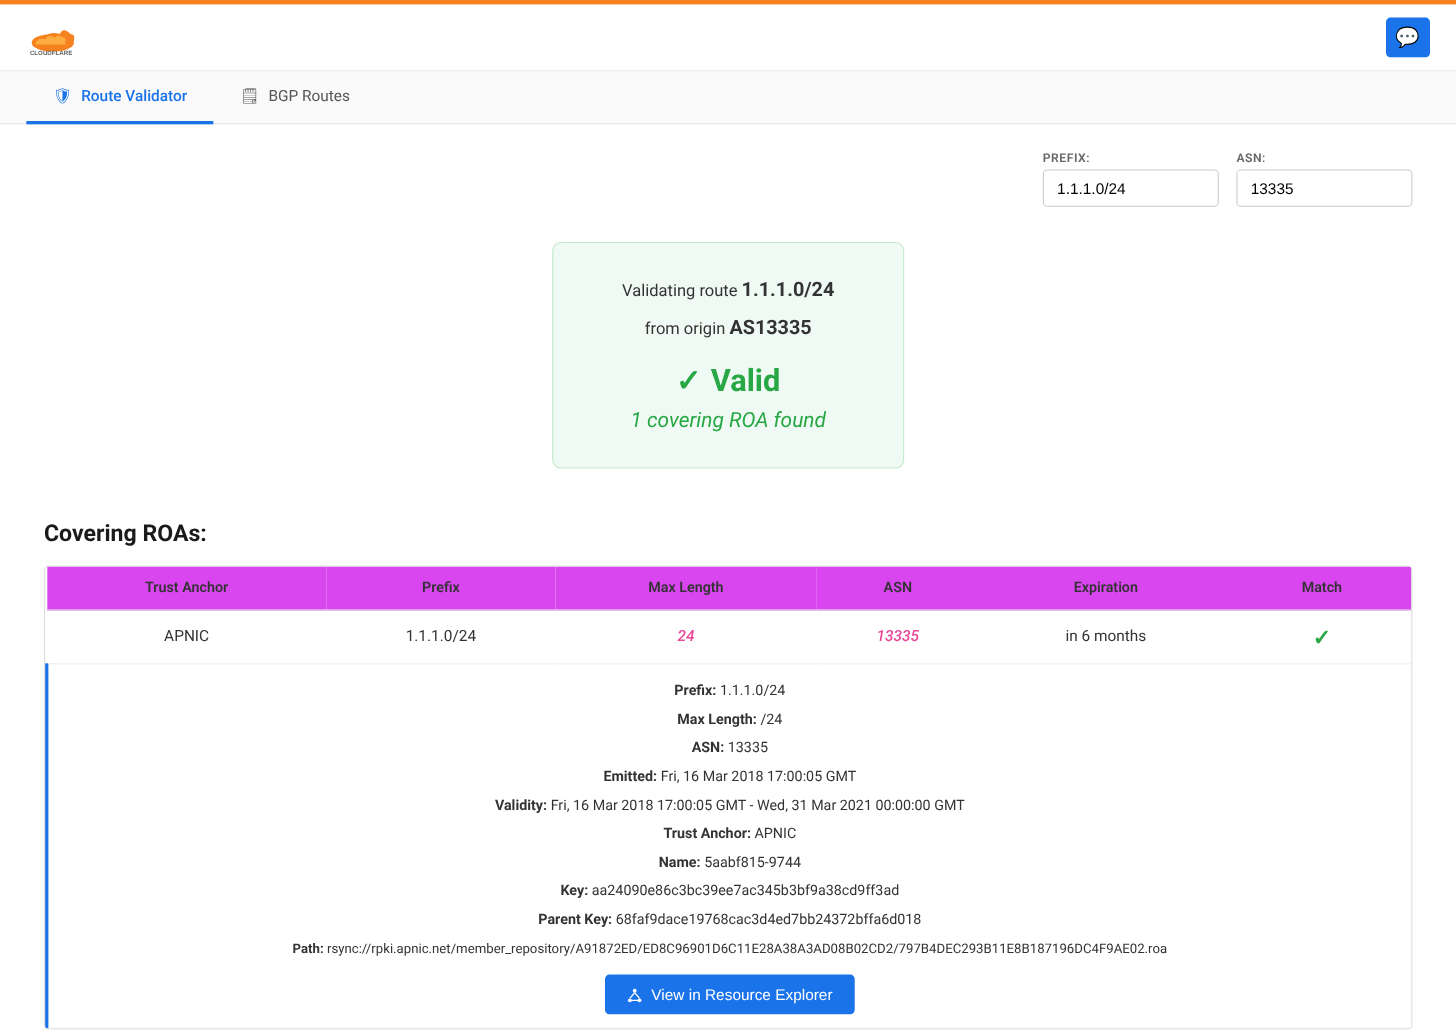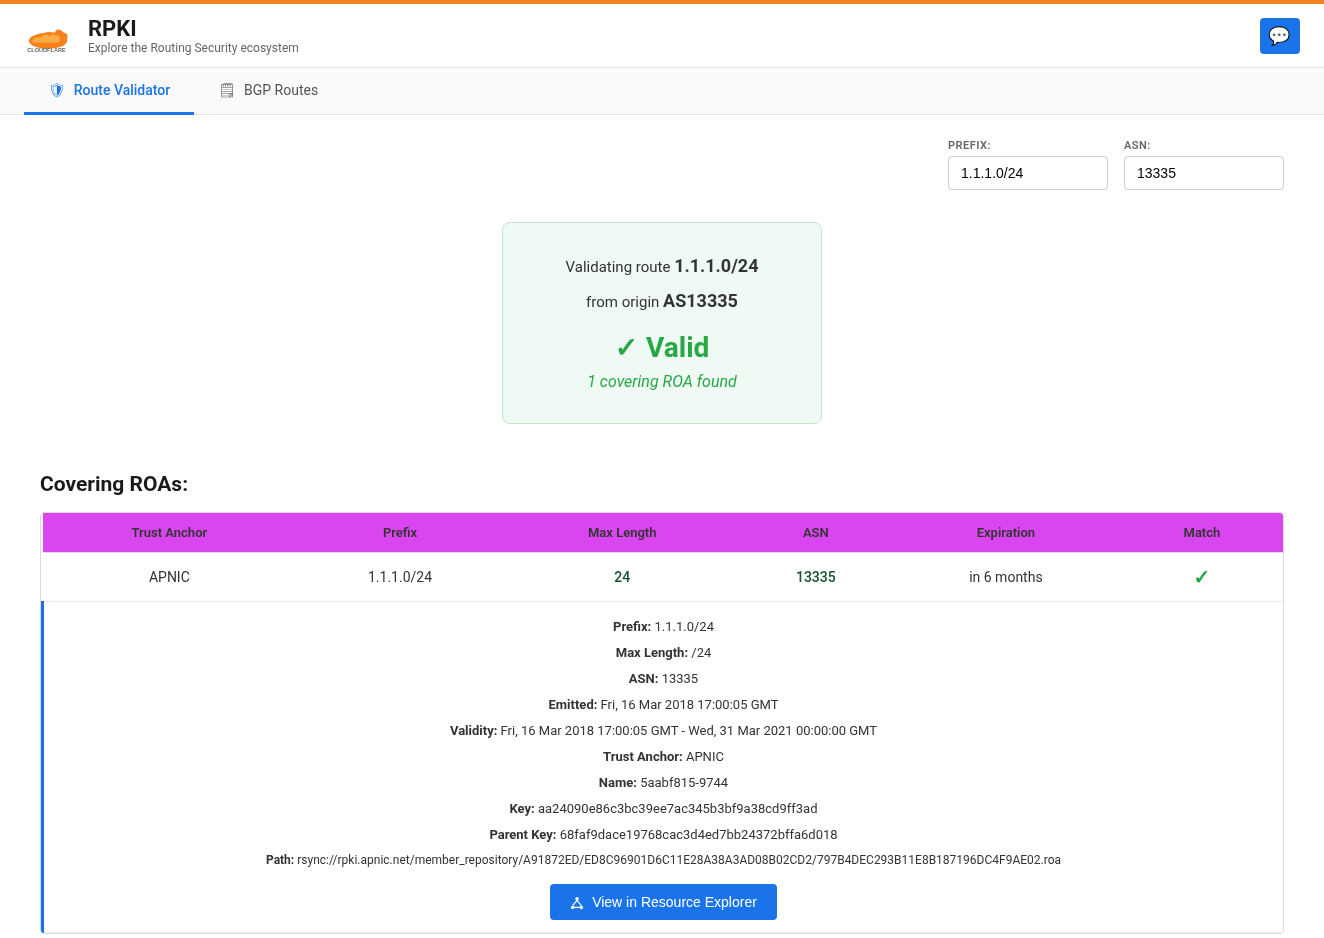"RPKI" div.brand-text { html: <div> <h1>RPKI</h1> <p>Explore the Routing Security ecosystem</p> </div> -> none }
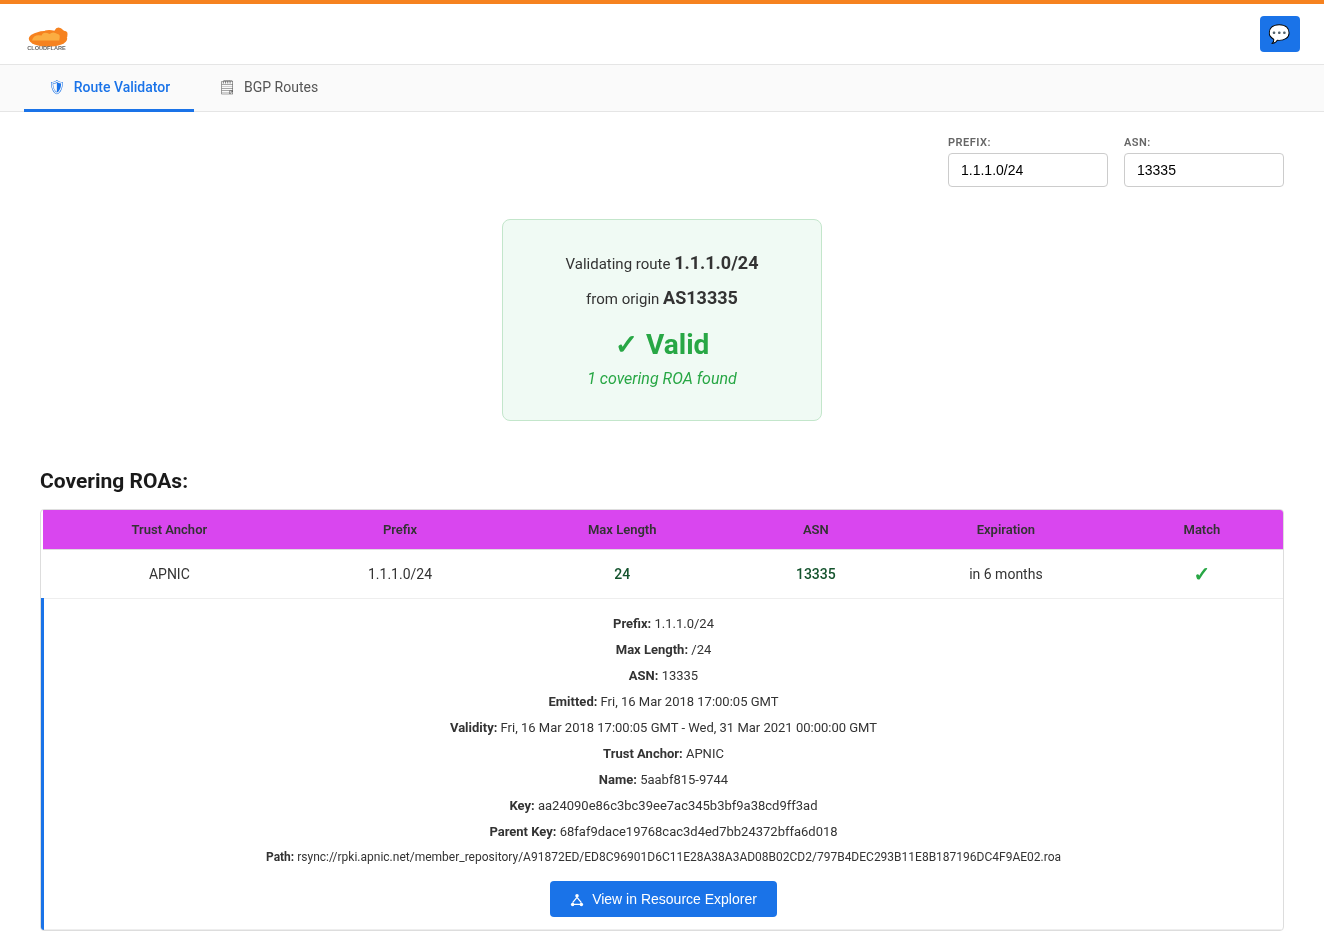"1 covering ROA found" .validation-card .roa-found { font-size: 16px -> 19px }
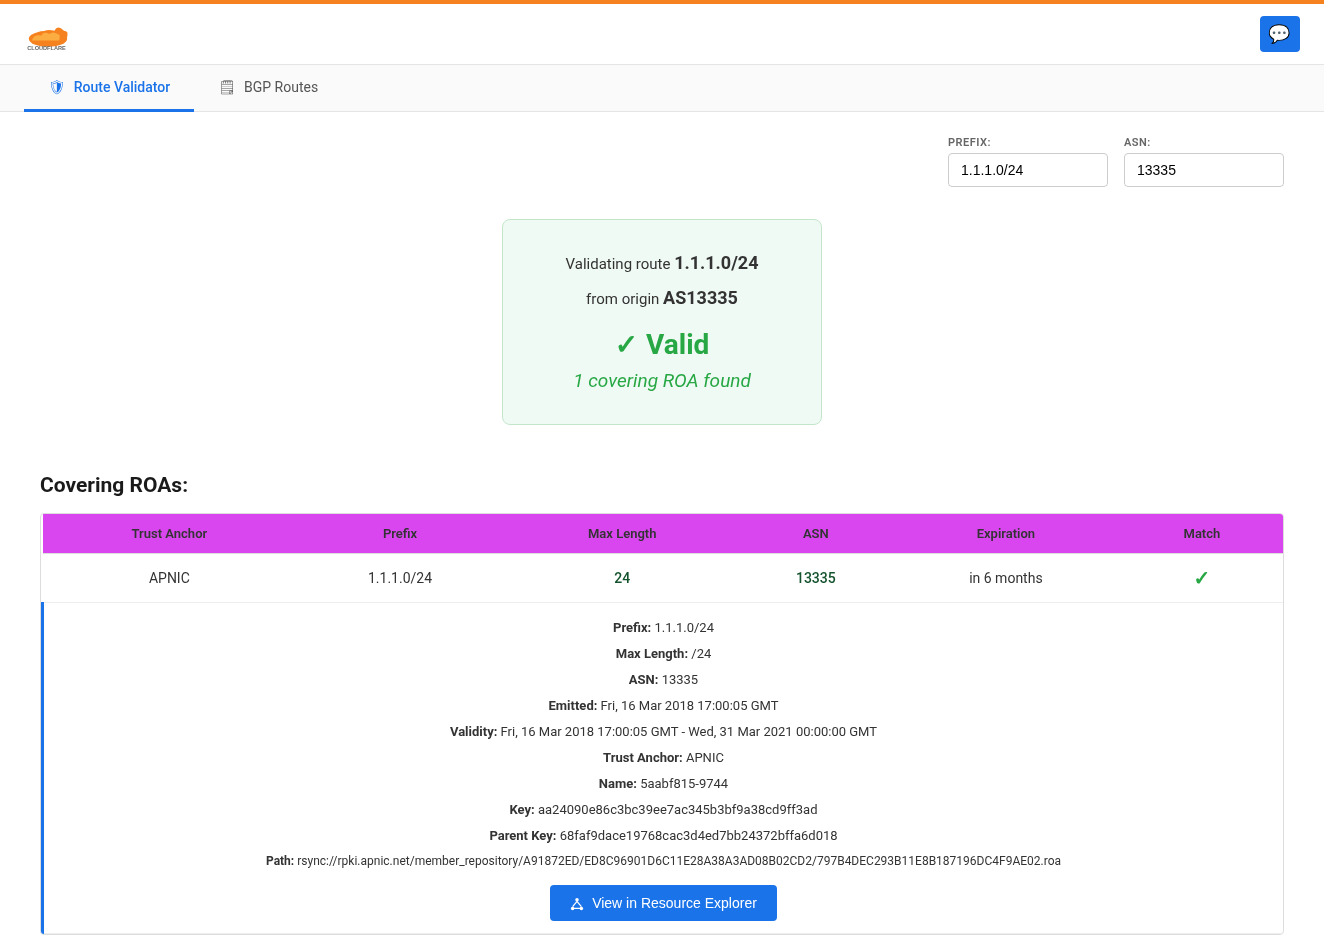"24" .green-text { color: #14532d -> #ec4899; font-style: none -> italic }
